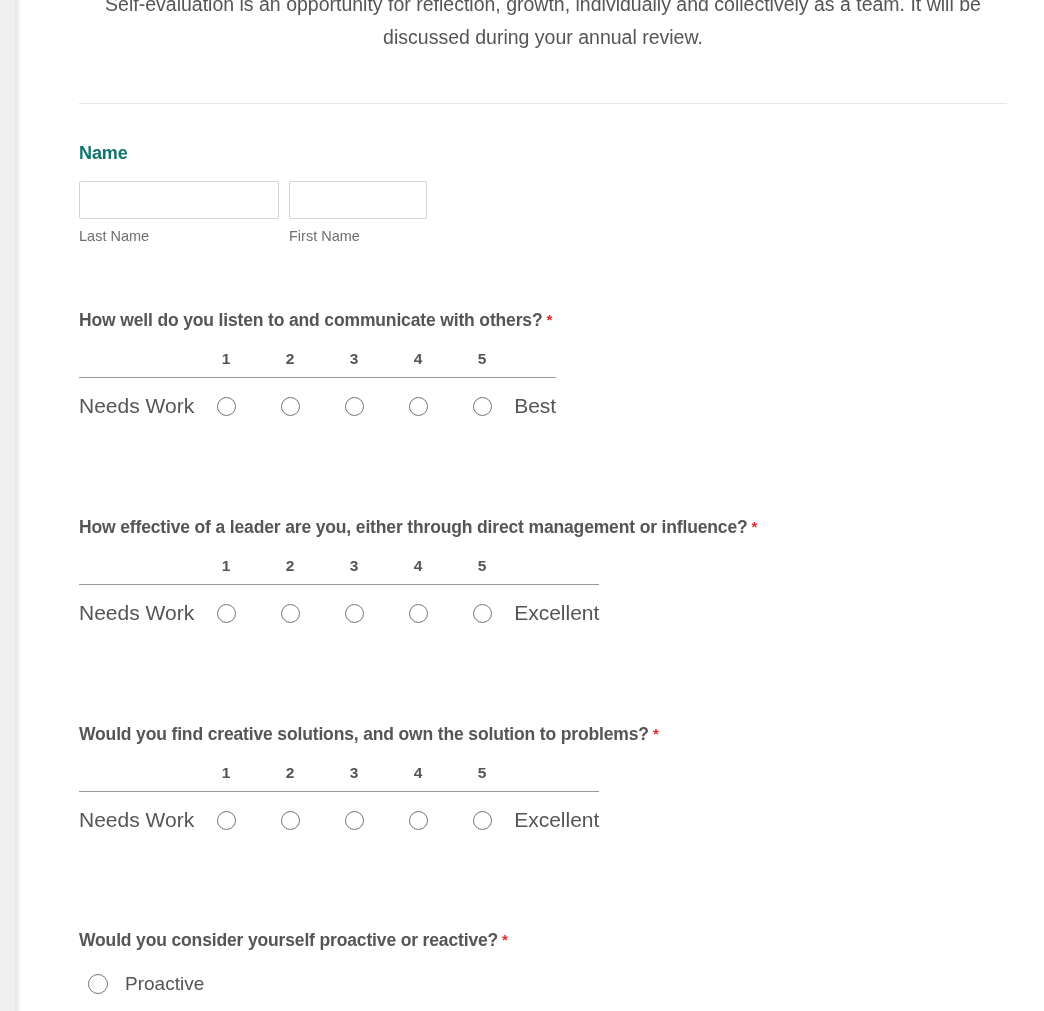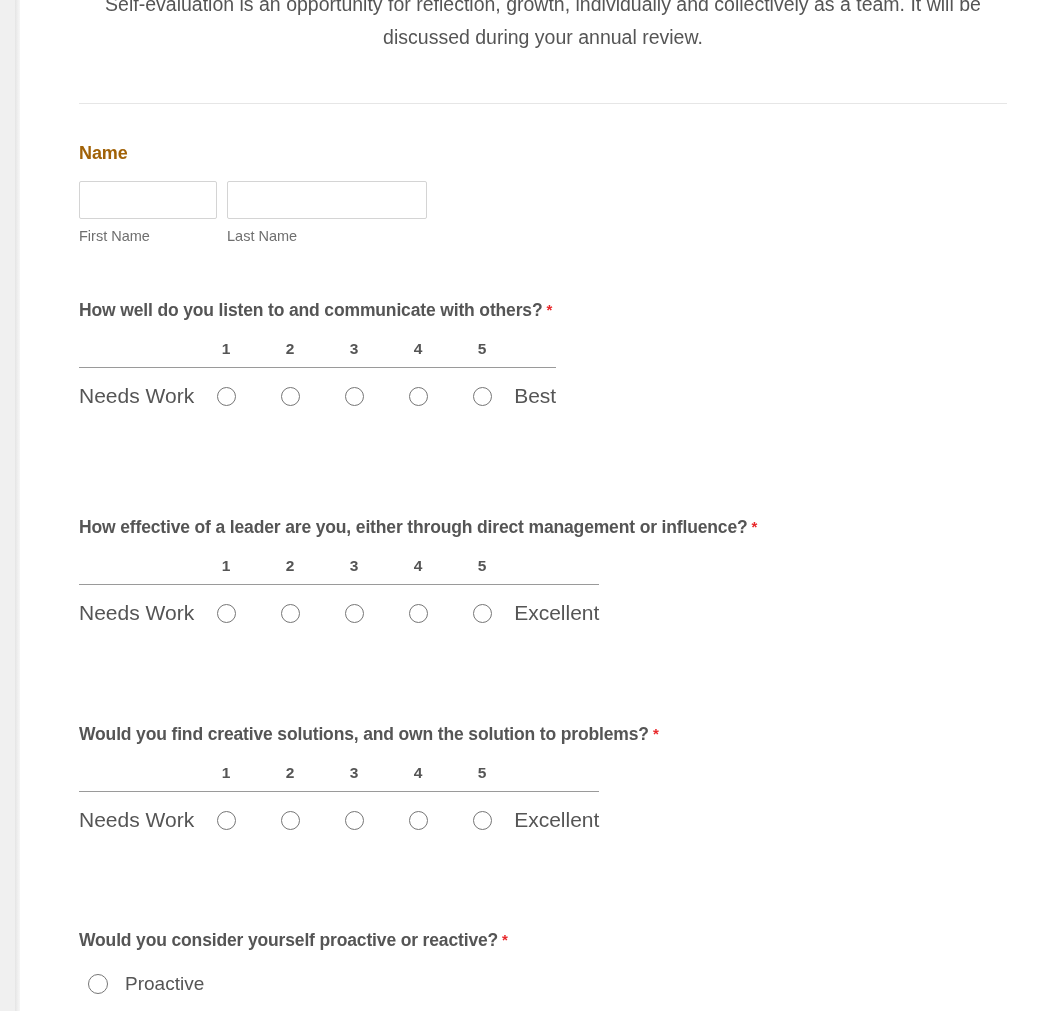"Name" .field-heading { color: #a16207 -> #0f766e }
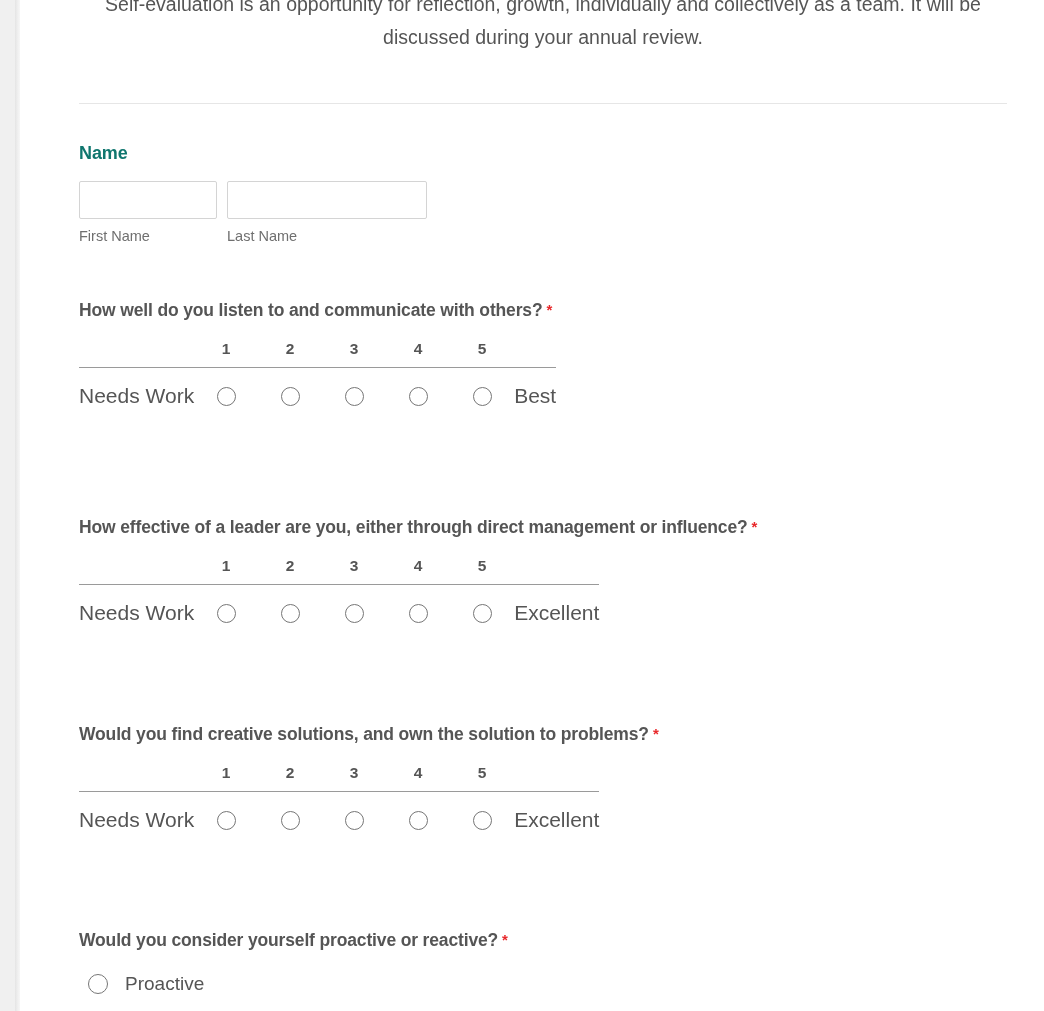"First Name" div.name-col { order: before "Last Name" -> after "Last Name" }
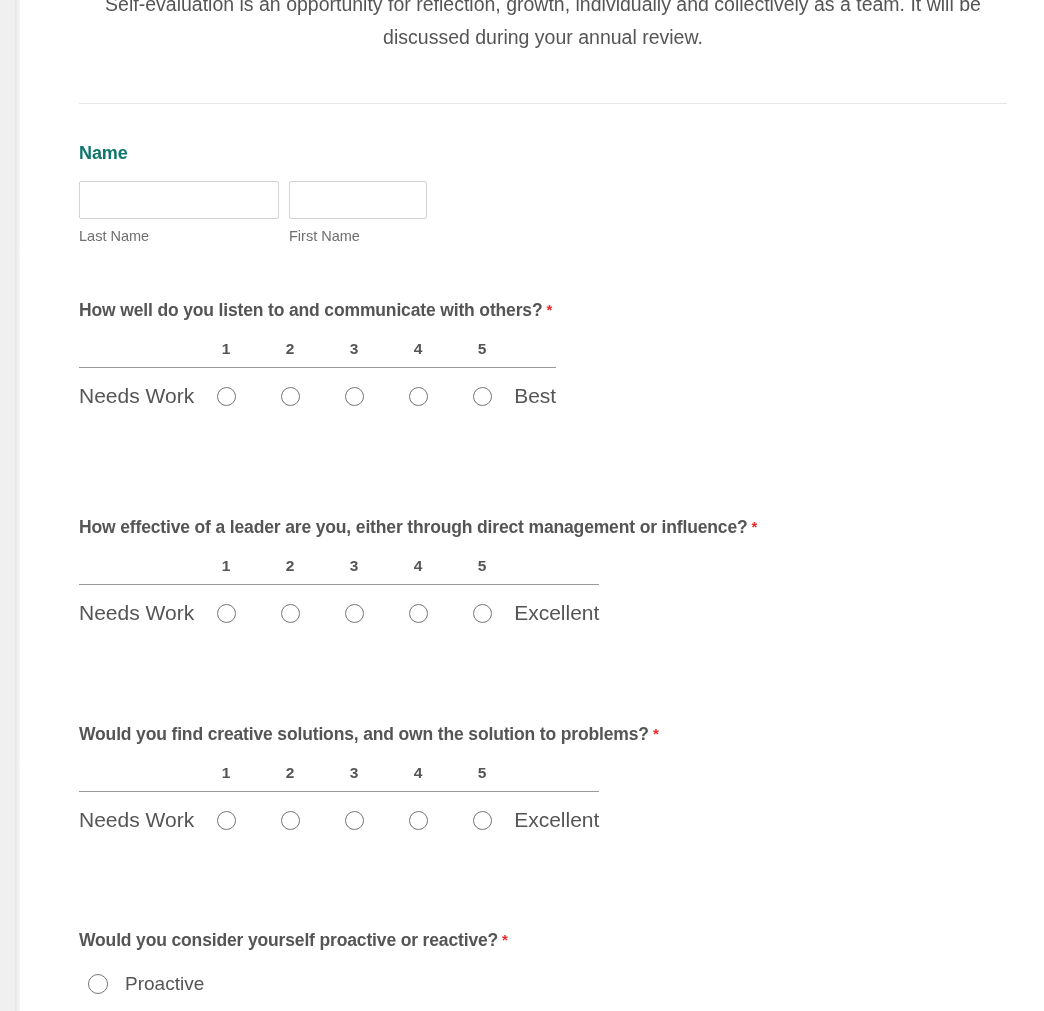"How well do you listen" div.question { top: 300px -> 310px }
